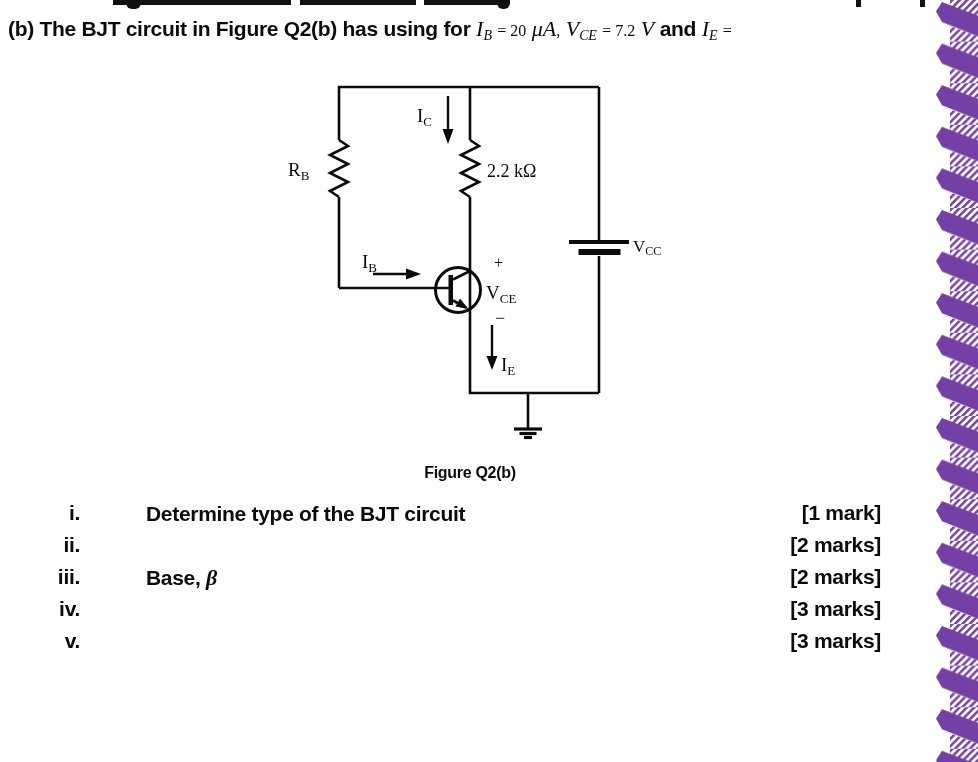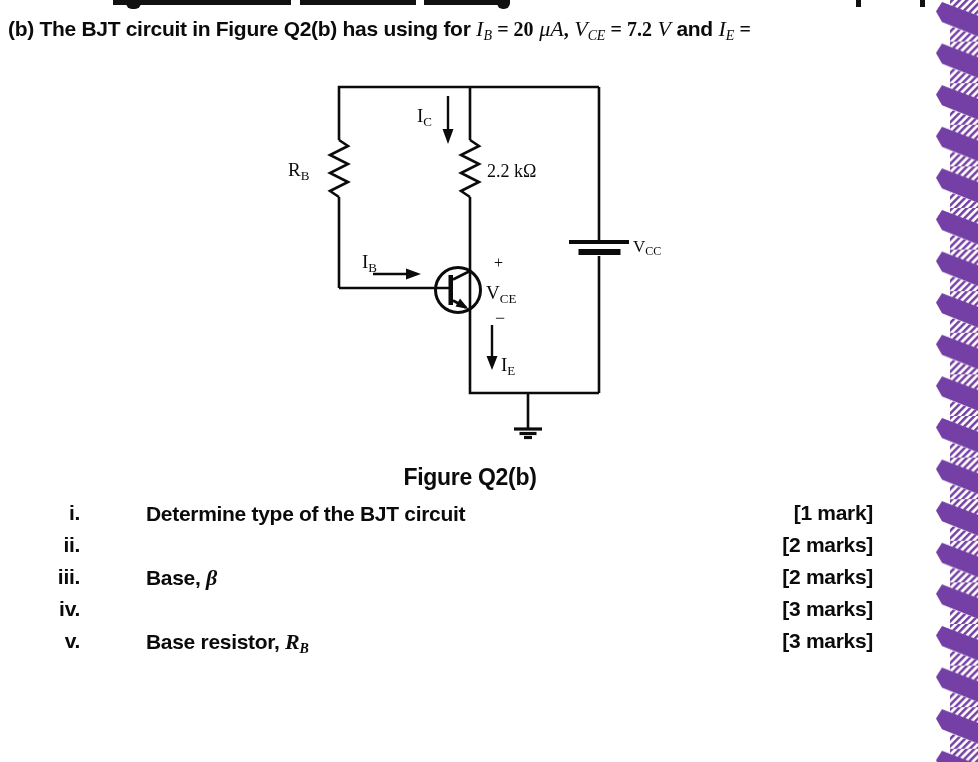"= 20" .mu { font-size: 20px -> 16px; font-weight: 700 -> 400 }
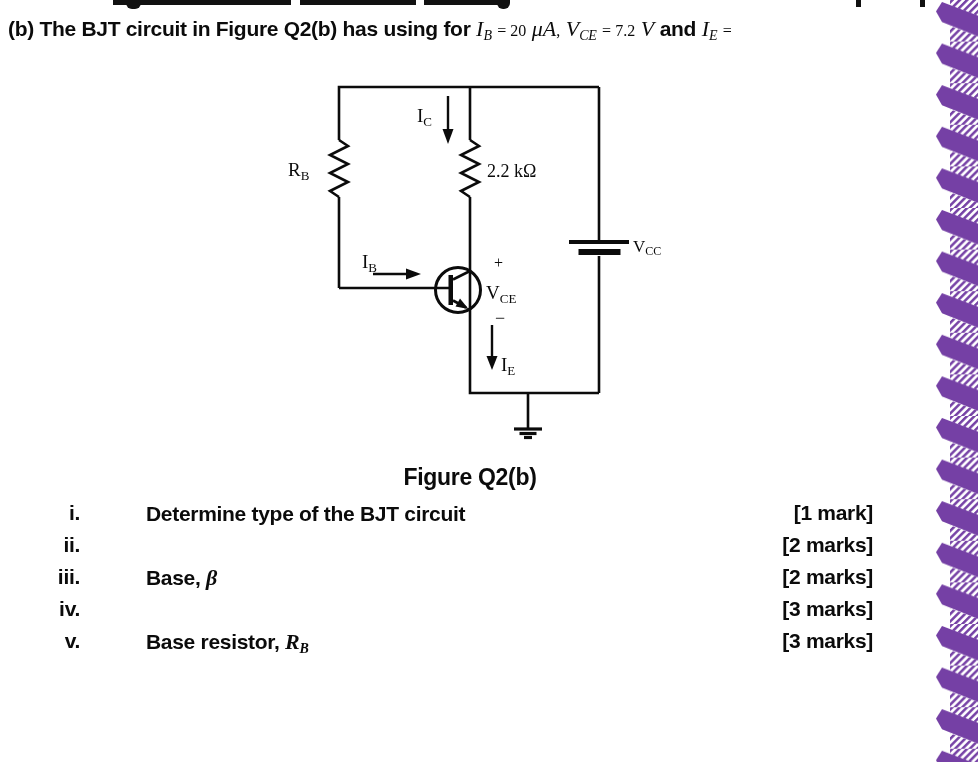"Figure Q2(b)" .caption { font-size: 23px -> 16px }
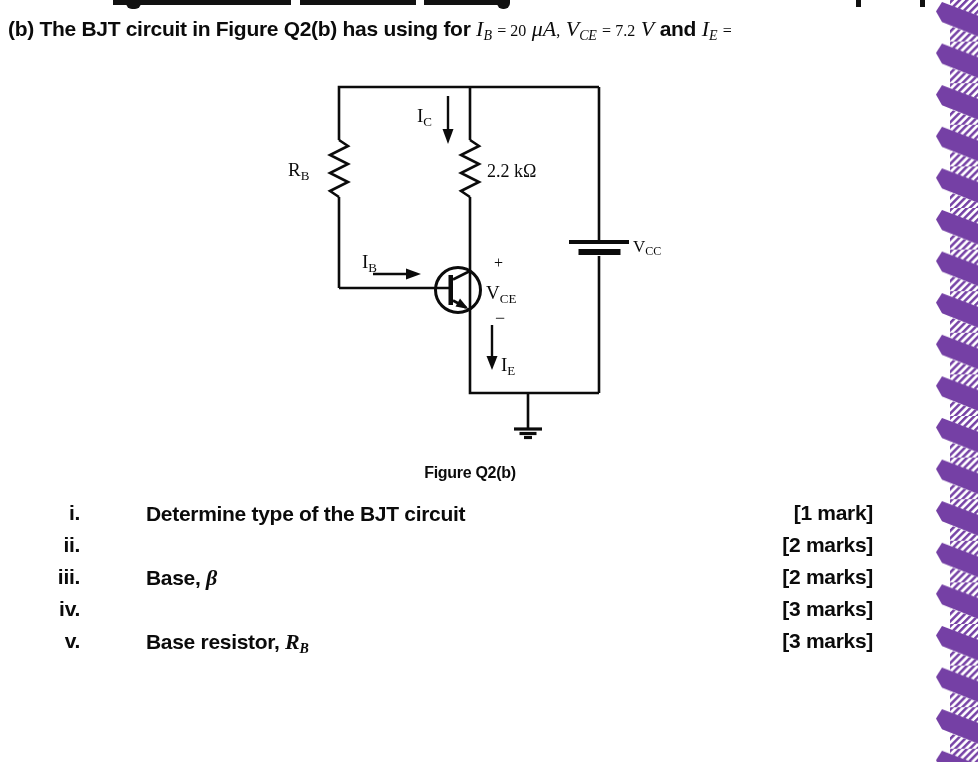"[1 mark]" .t-marks { right: 8px -> 0 }
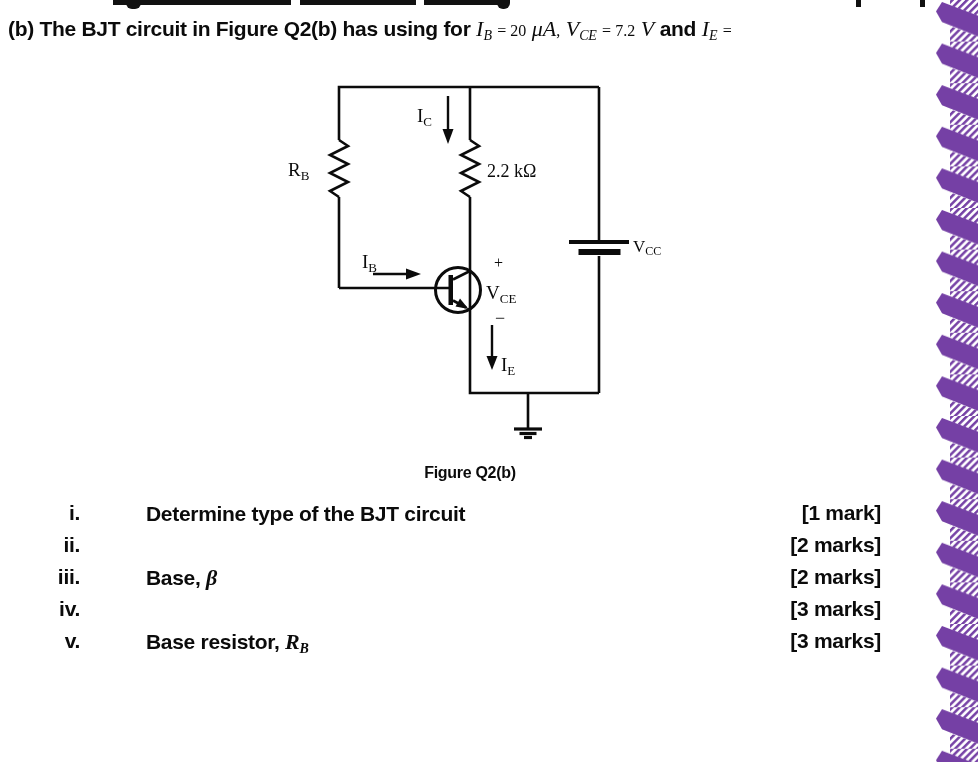"Base resistor, RB" span.t-text { html: <span><span>Base resistor,</span> <span>R</span><sub>B</sub></span> -> none }
